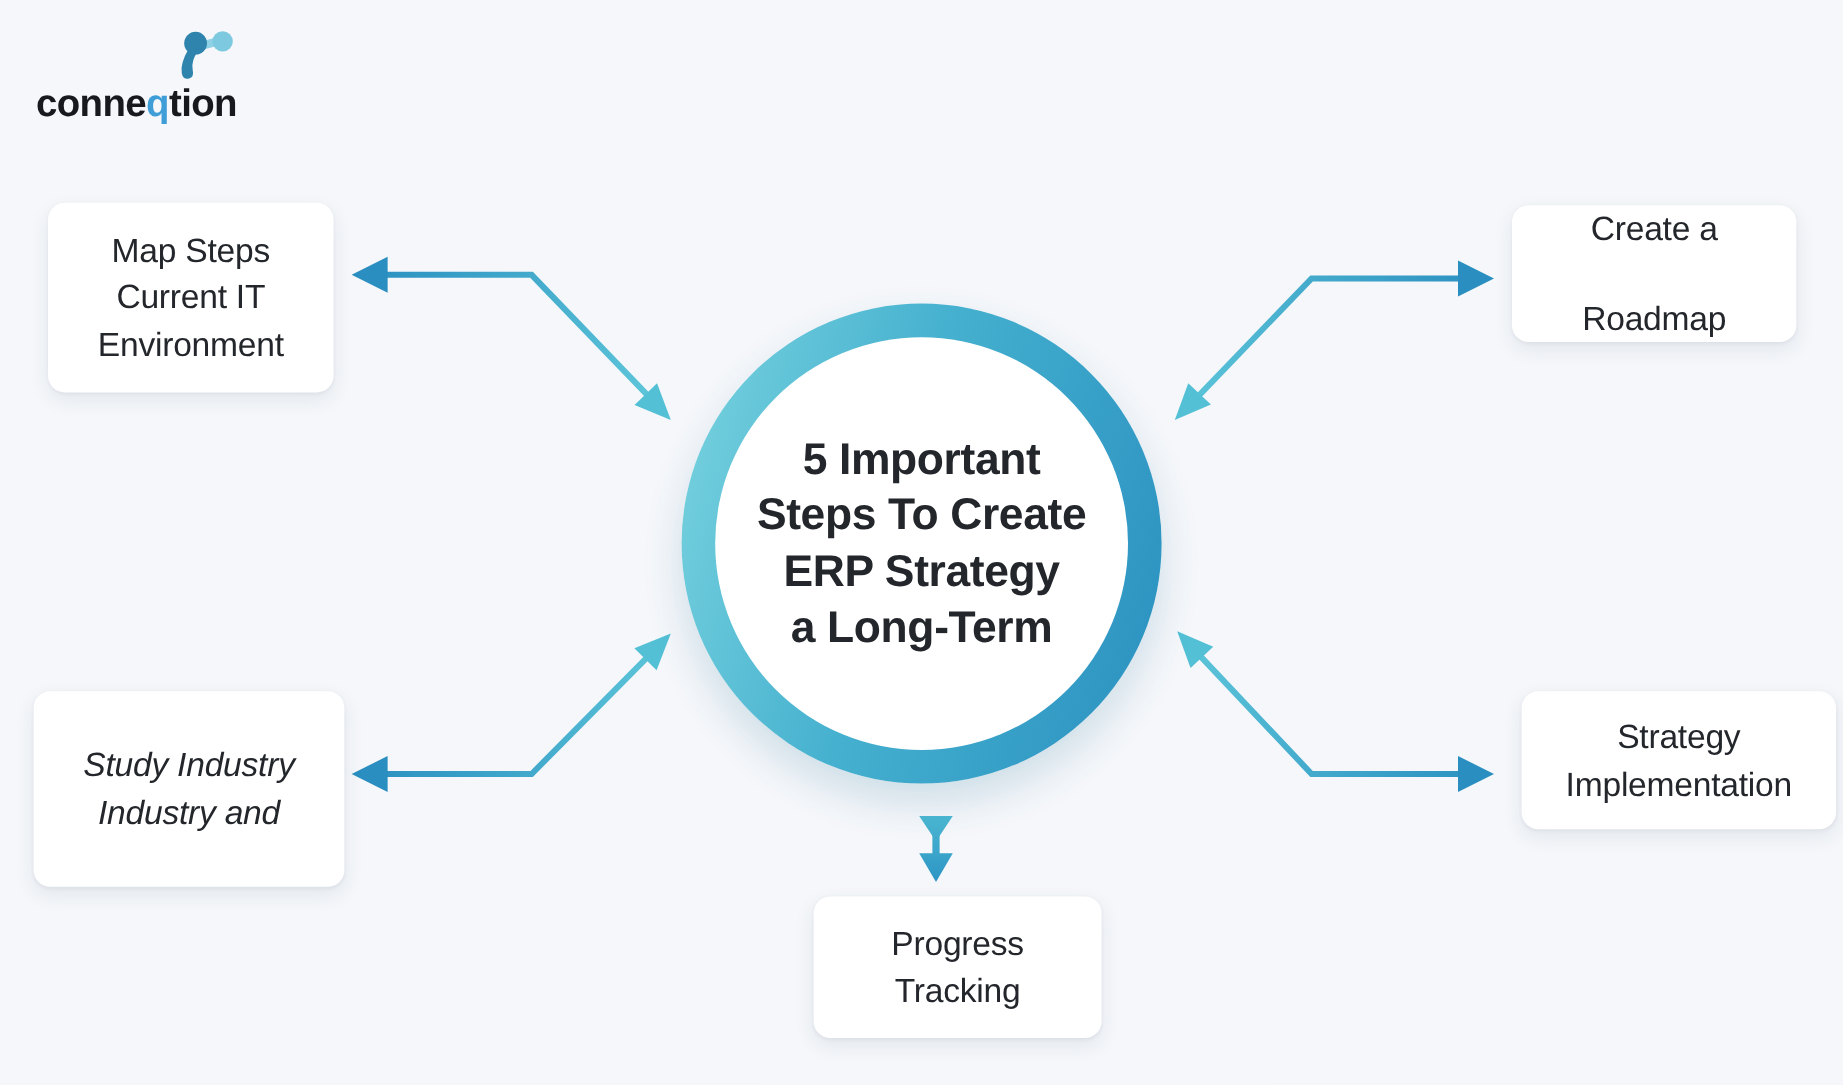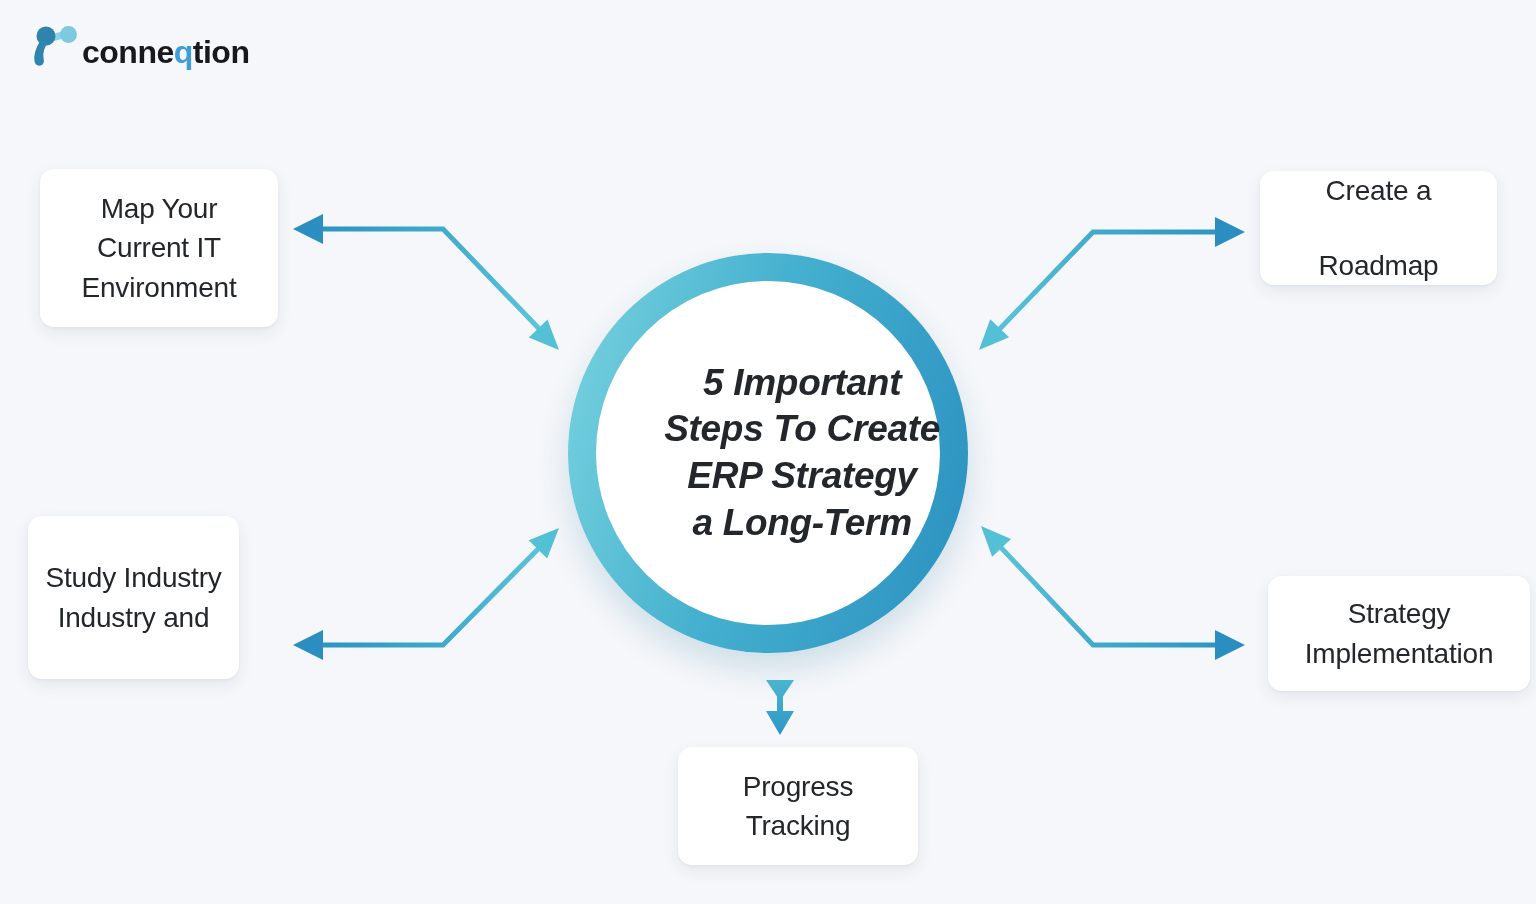"conneqtion" .logo { flex-direction: none -> column }
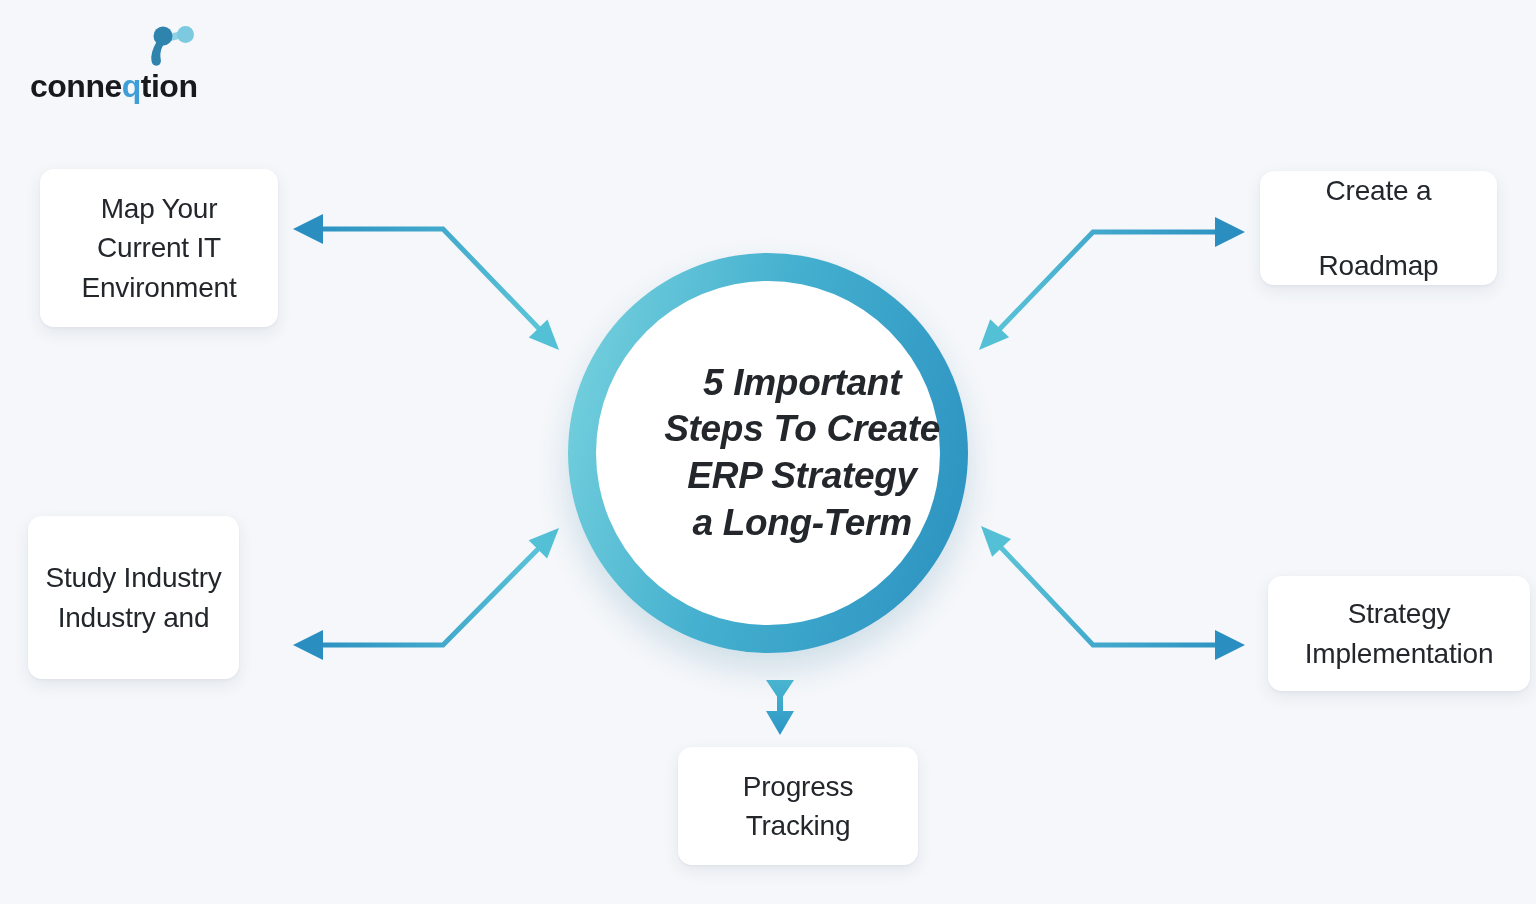"Map Your" div { text: Your -> Steps }
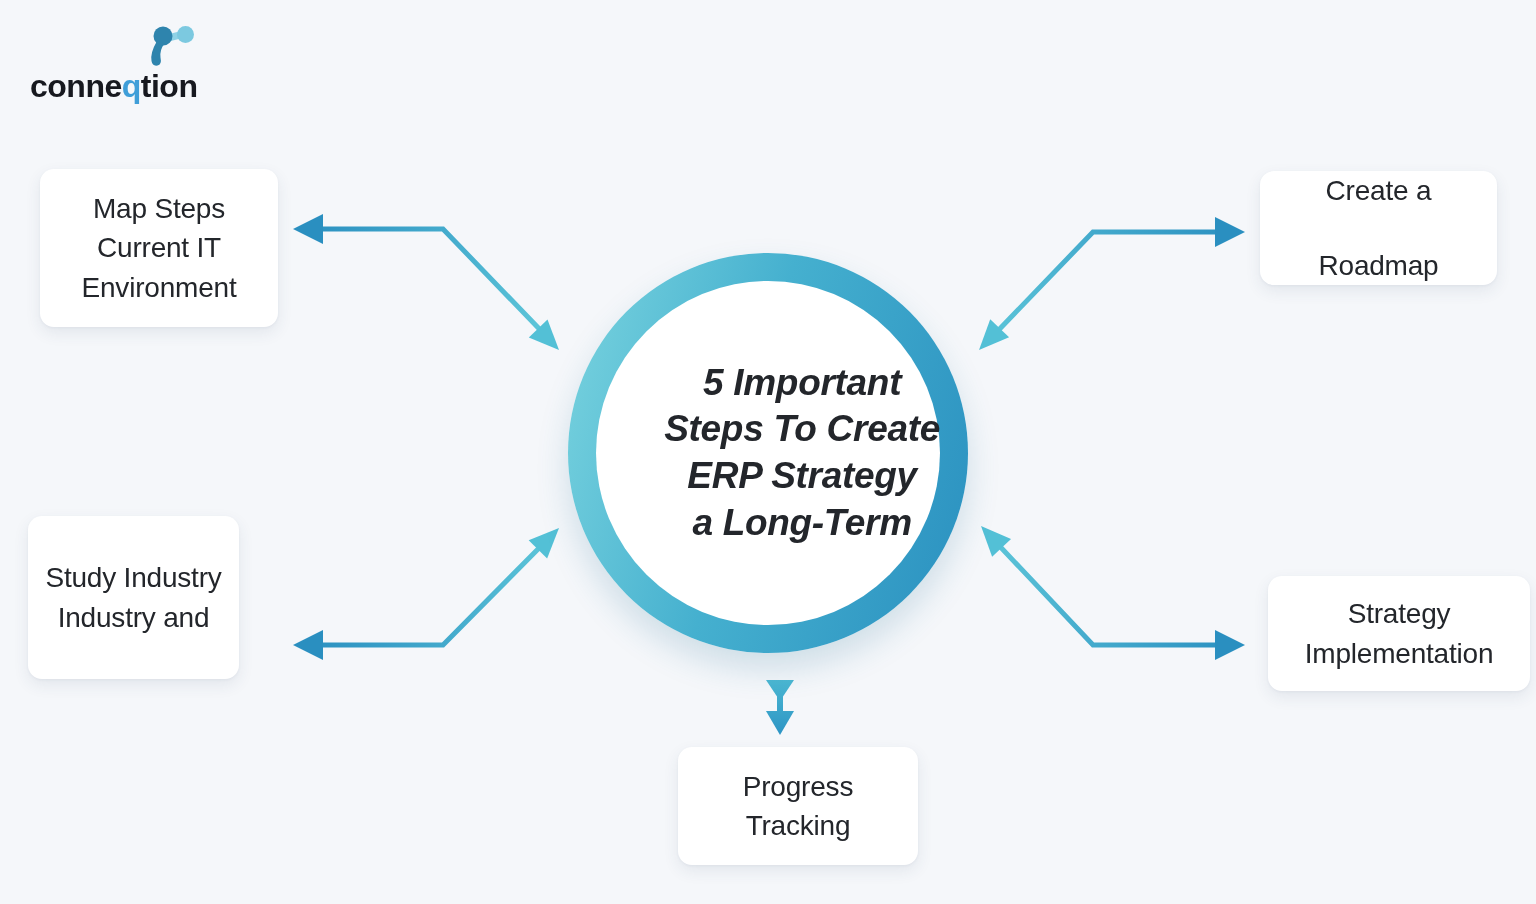"5 Important" .center-circle-inner { font-style: italic -> none; justify-content: flex-end -> center }
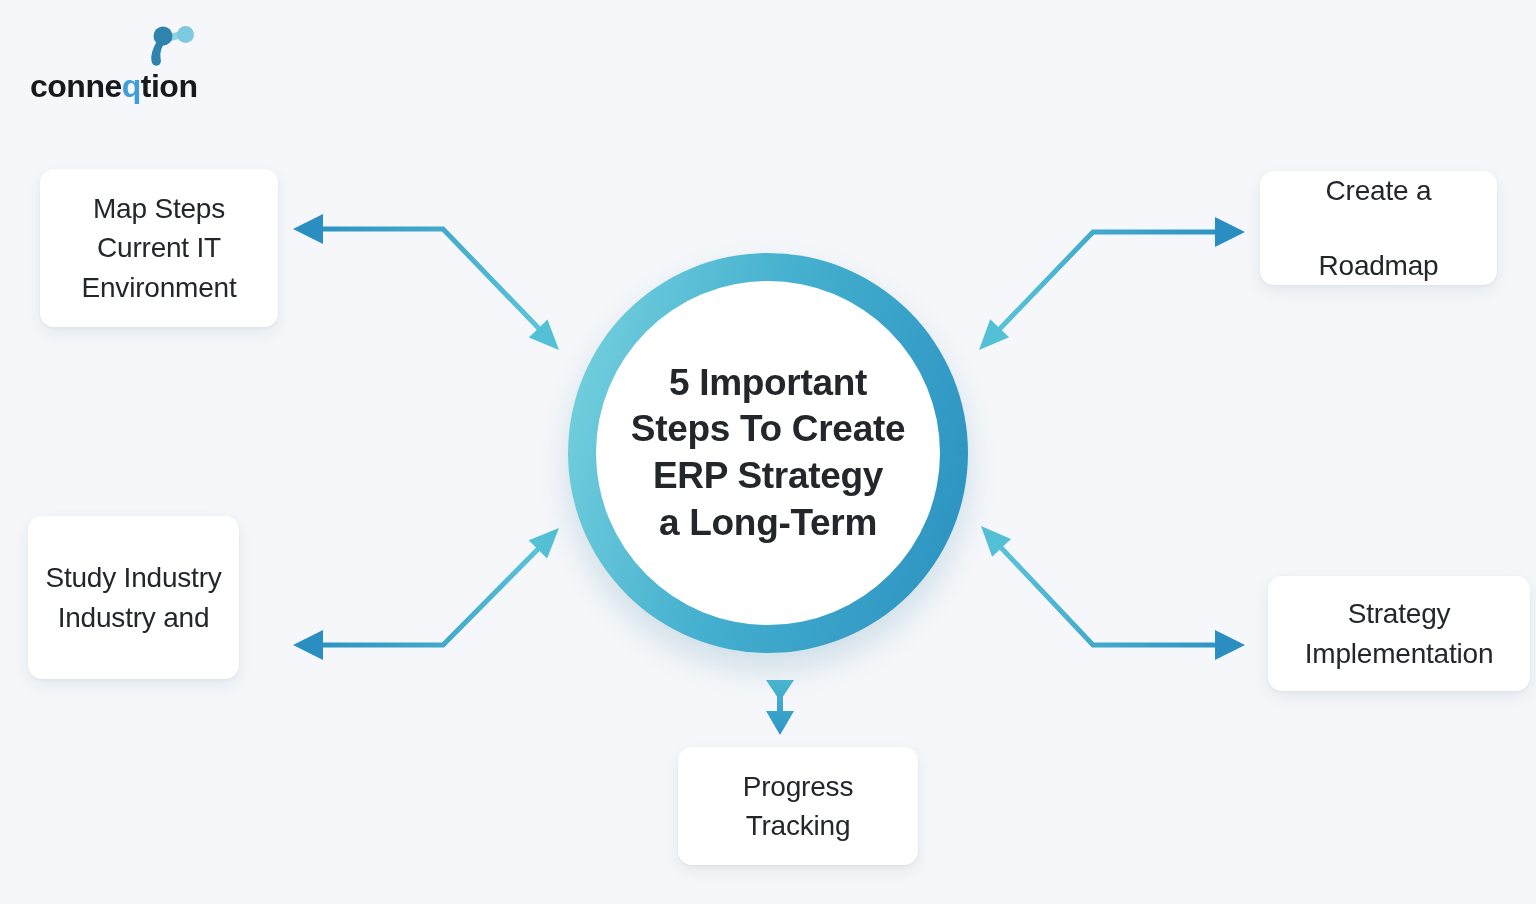"Study Industry" .card-bottom-left { font-style: none -> italic; top: 516px -> 576px; width: 211px -> 259px }
